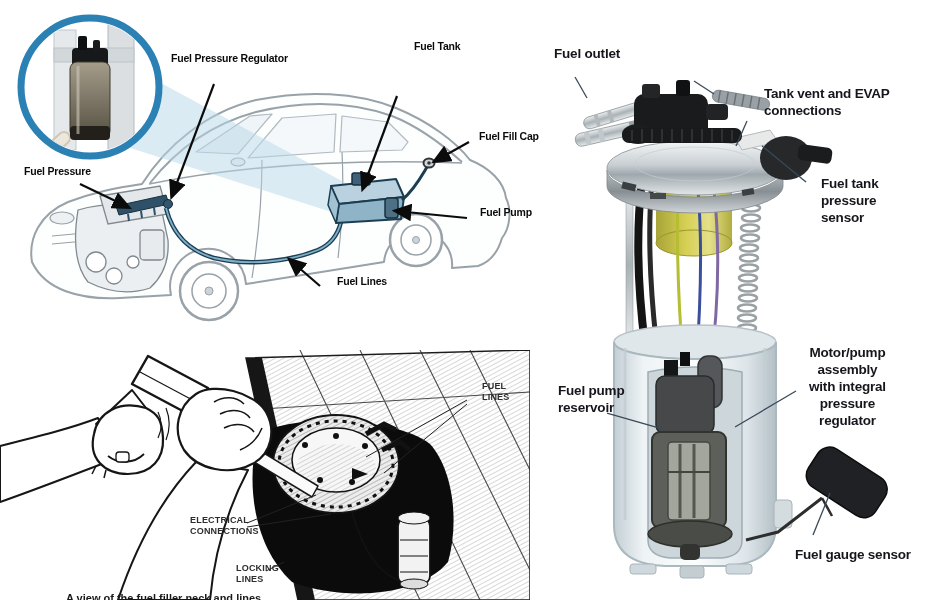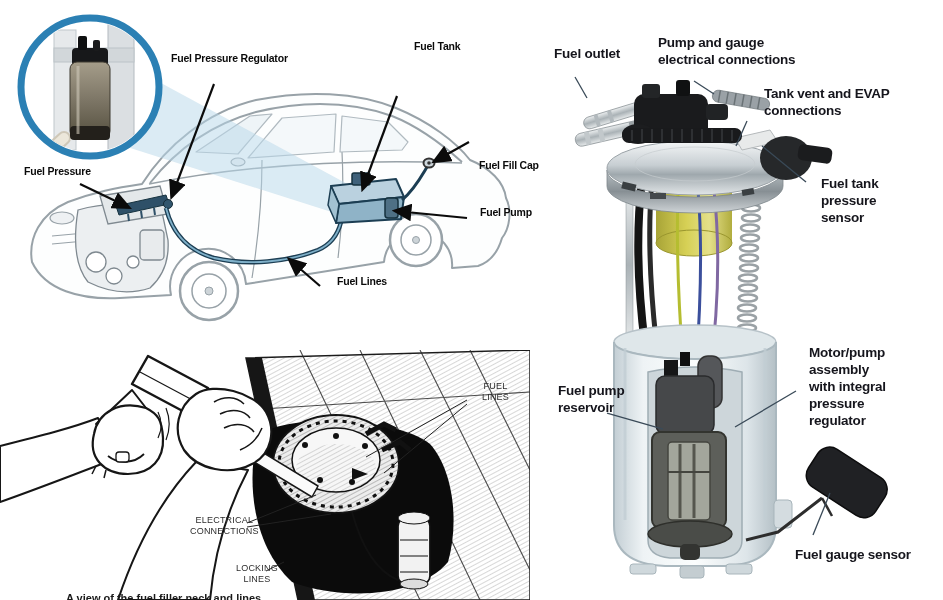"Pump and gauge" div.label { html: <div>Pump and gauge electrical connections</div> -> none }
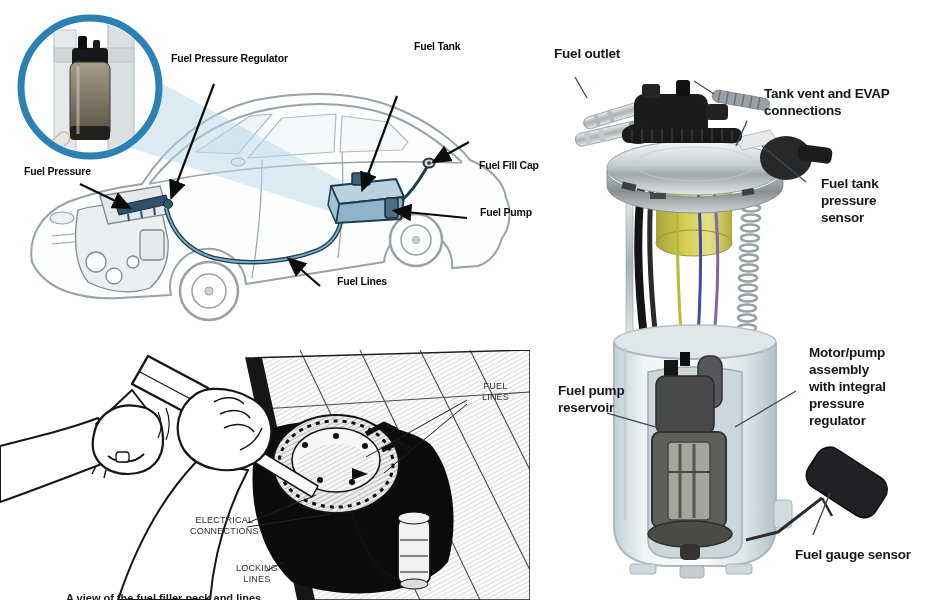"Fuel Fill Cap" #lbl-fcap { margin-top: 29px -> none }
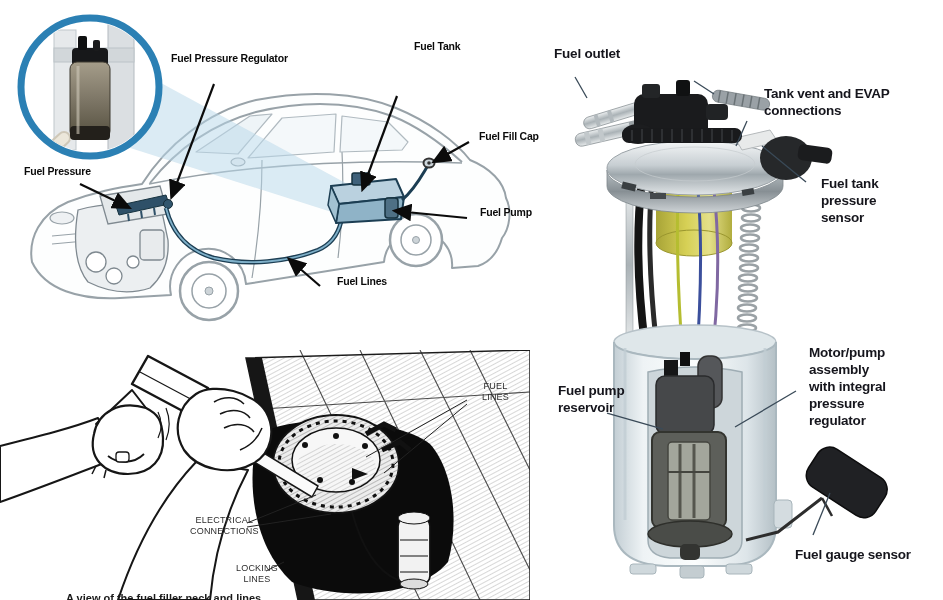"Motor/pump" #lbl-motor { text-align: none -> center }
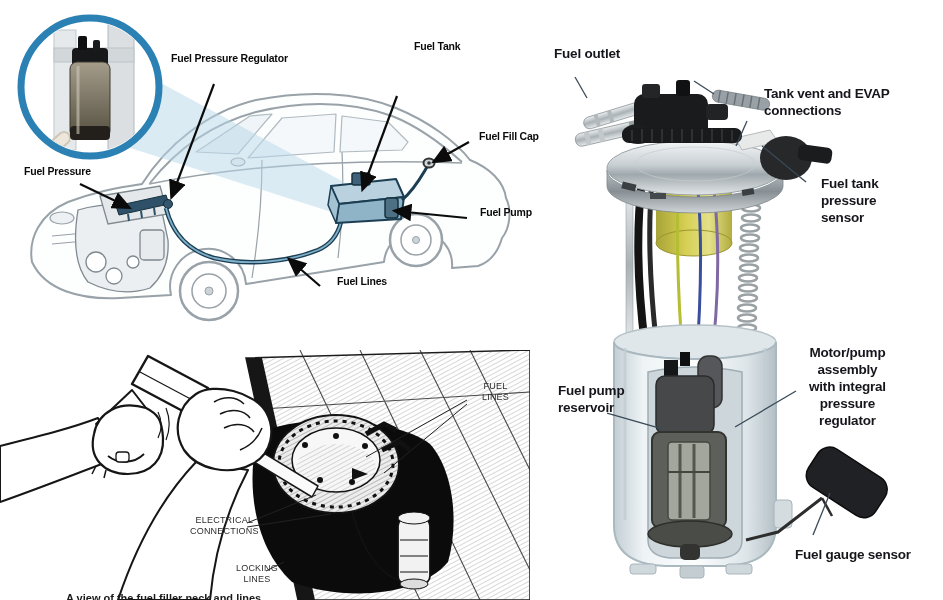"FUEL" .lbl-caps { font-weight: 400 -> 700; text-align: center -> none }
